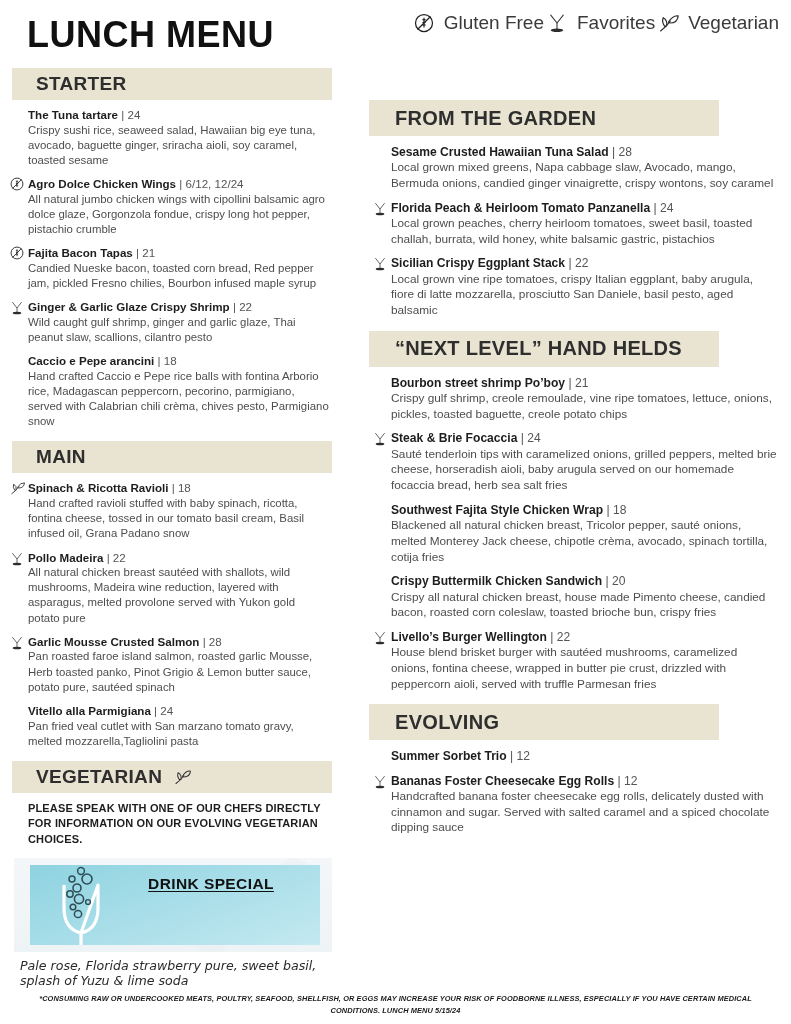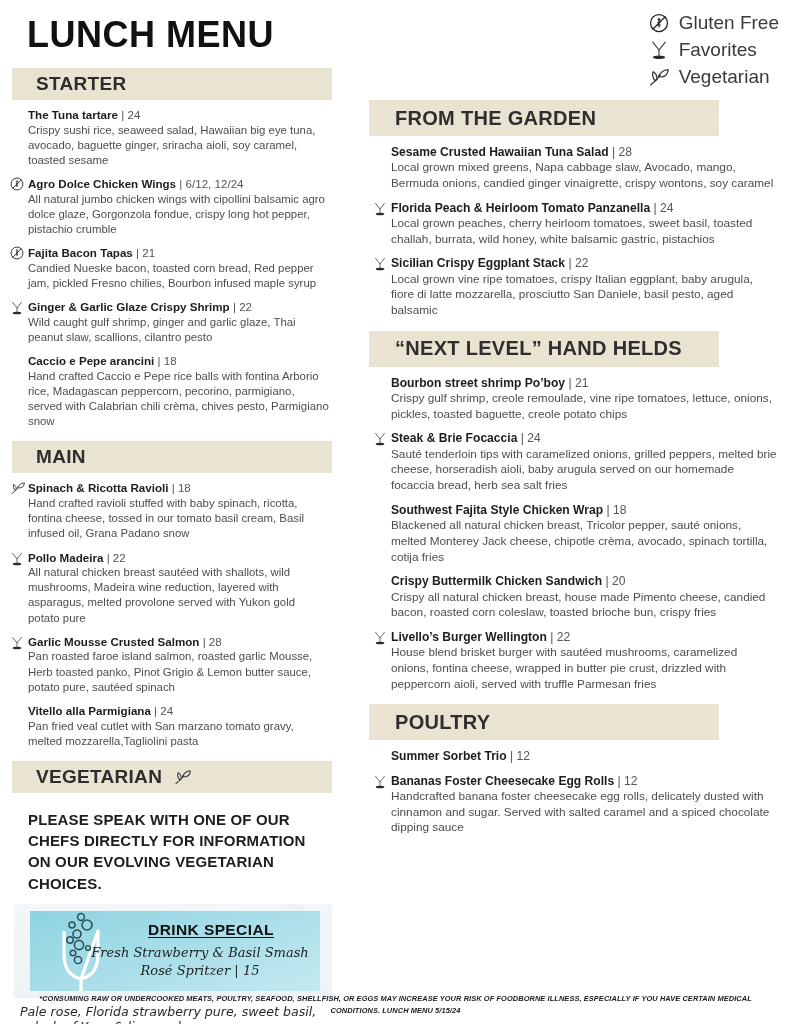"Gluten Free" .legend { flex-direction: column -> row }
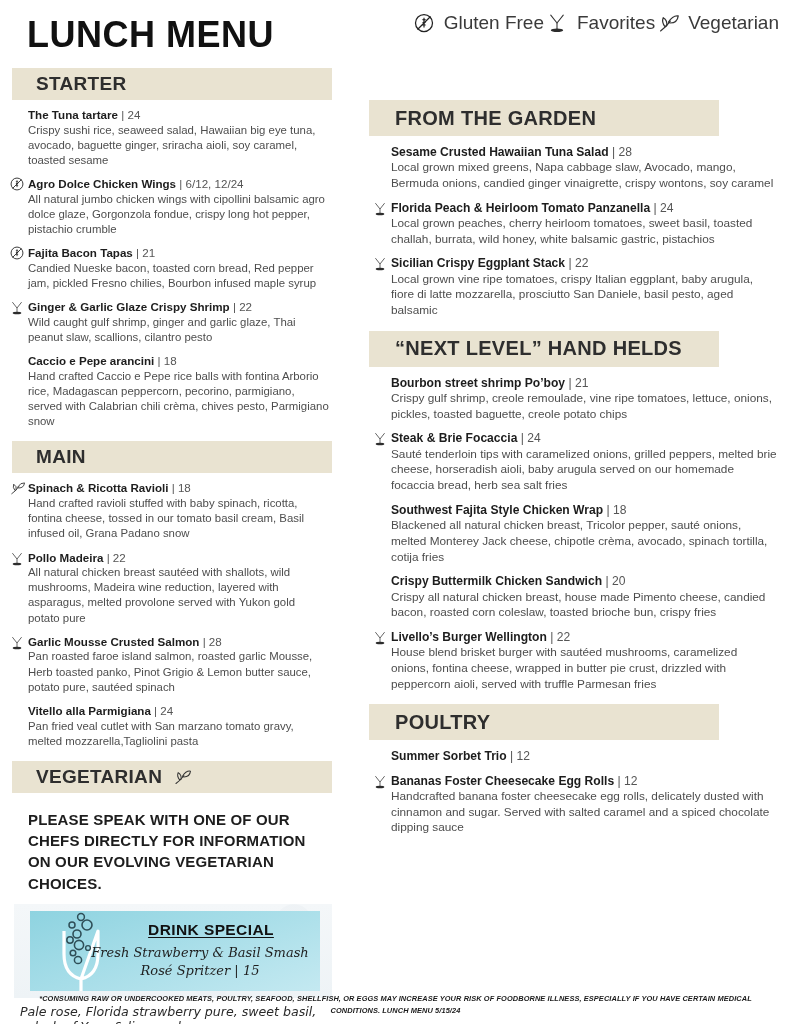"POULTRY" span.band-title { text: POULTRY -> EVOLVING }
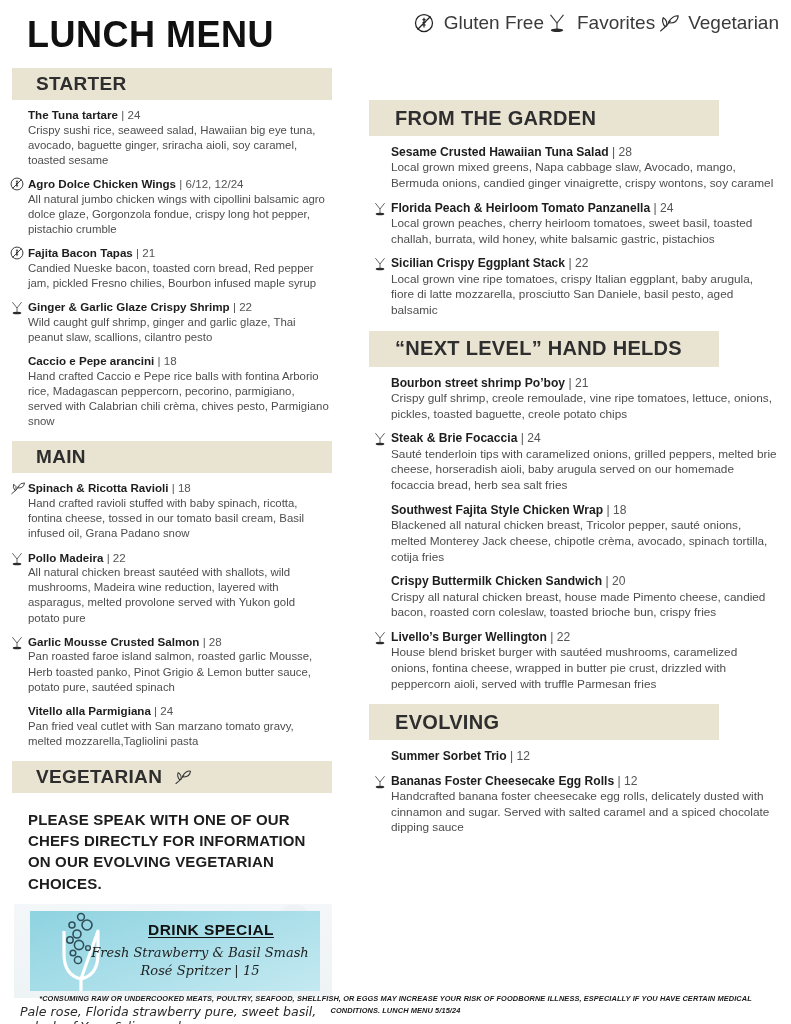"PLEASE SPEAK WITH ONE OF" .veg-note { font-size: 15px -> 11px; padding: 16px 24px 6px 28px -> 8px 24px 6px 28px }
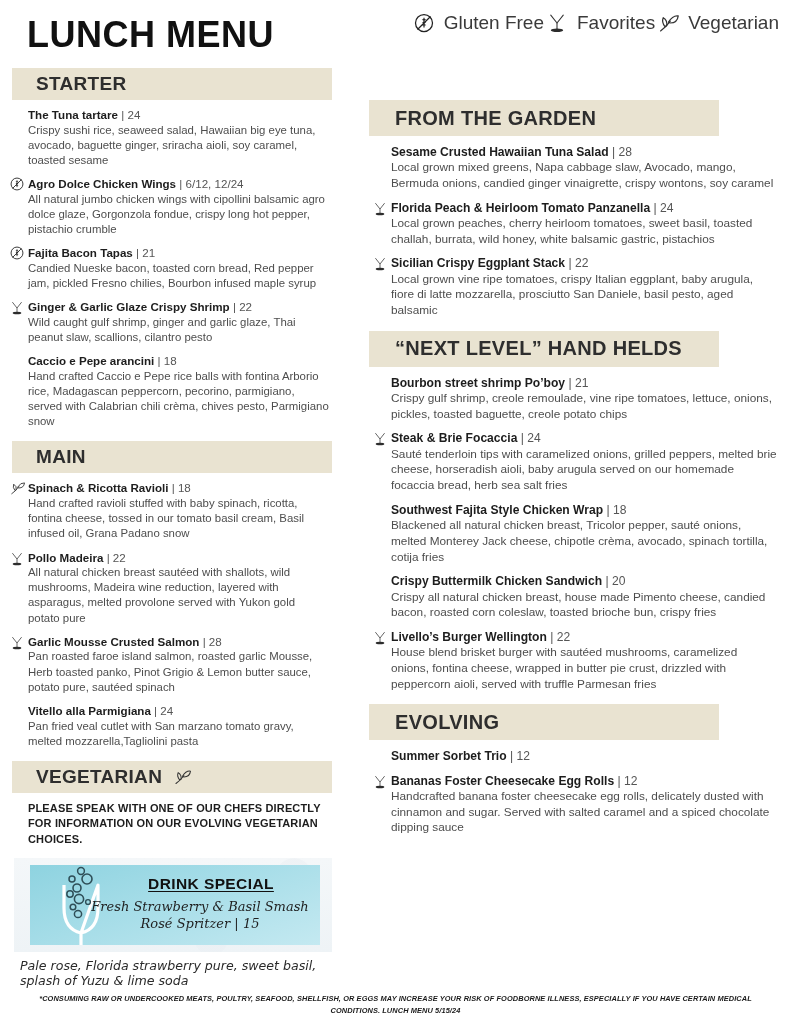"Fresh Strawberry & Basil Smash" div.drink-script { html: <div><span>Fresh Strawberry &amp; Basil Smash</span><span>Rosé Spritzer | 15</span></div> -> none }
